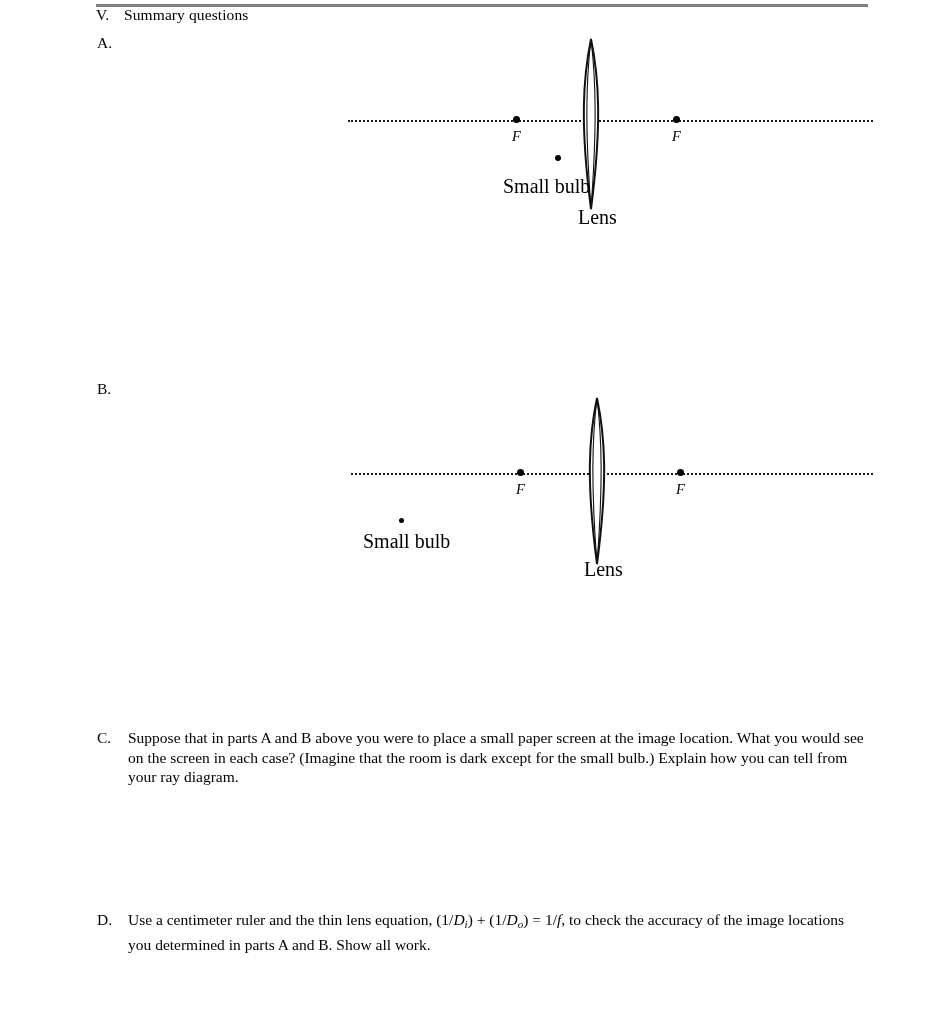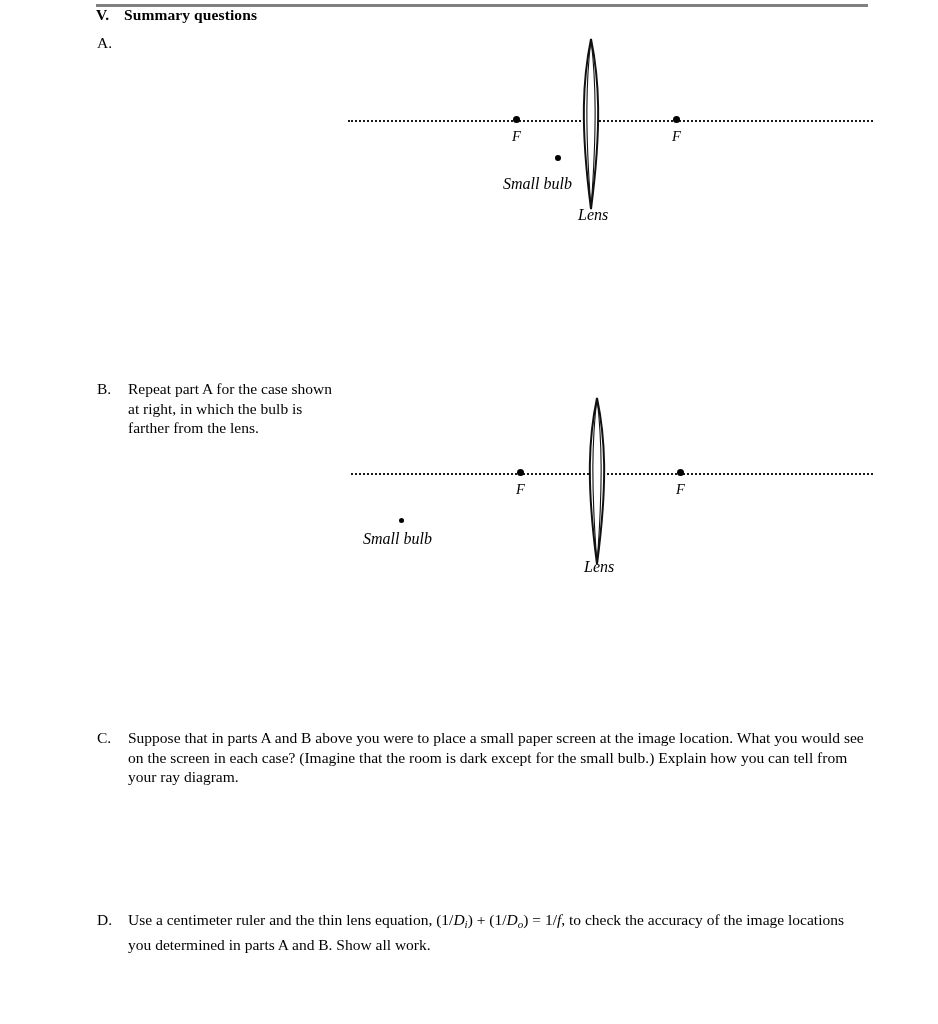"V. Summary questions" .section-heading { font-weight: bold -> normal }
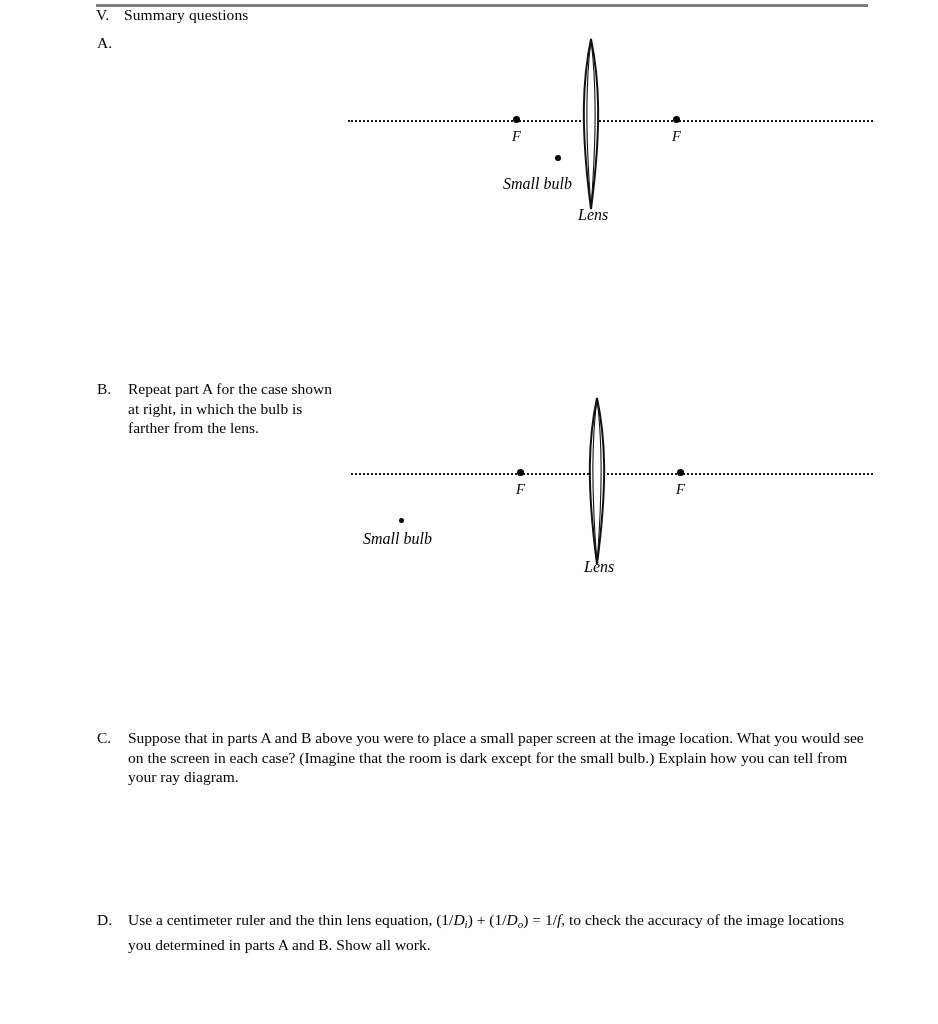"Small bulb" .bulb-label, .lens-label { font-size: 16px -> 20px; font-style: italic -> none }
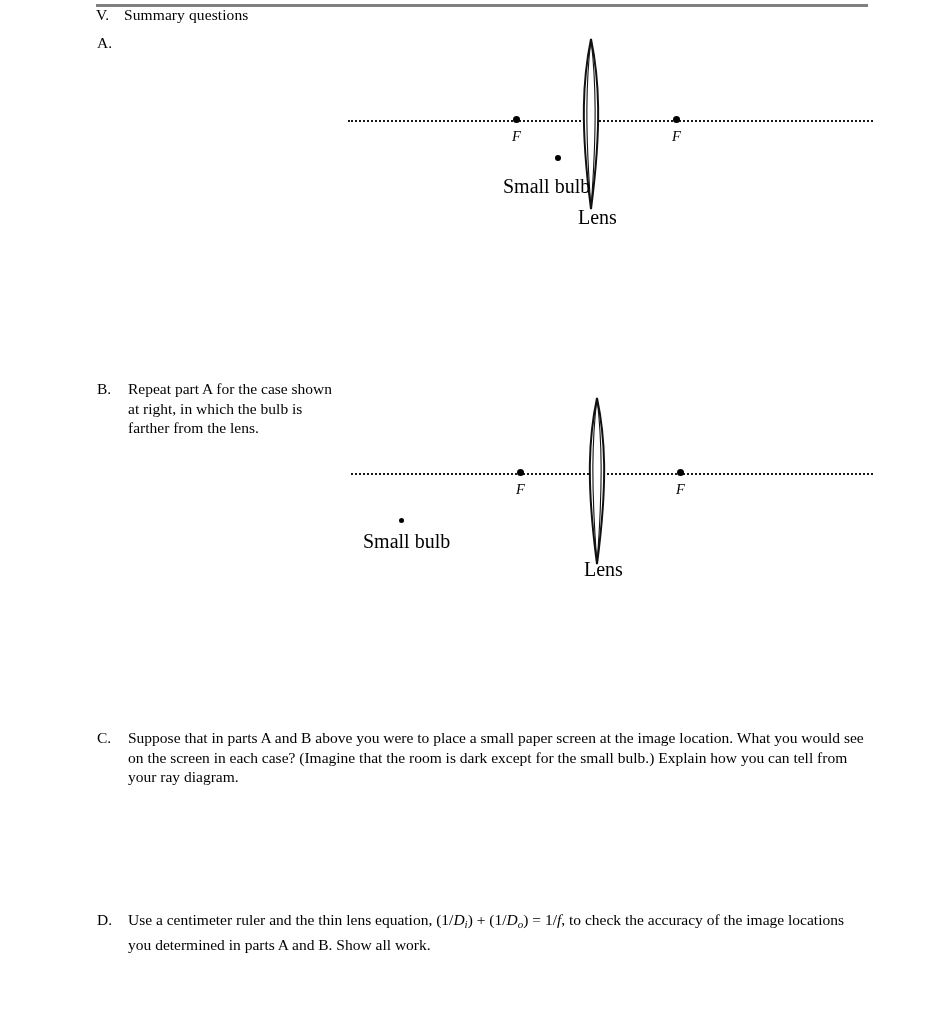"Repeat part A for the" span.qtext { html: <span>Repeat part A for the case shown at right, in which the bulb is farther from the lens.</span> -> none }
